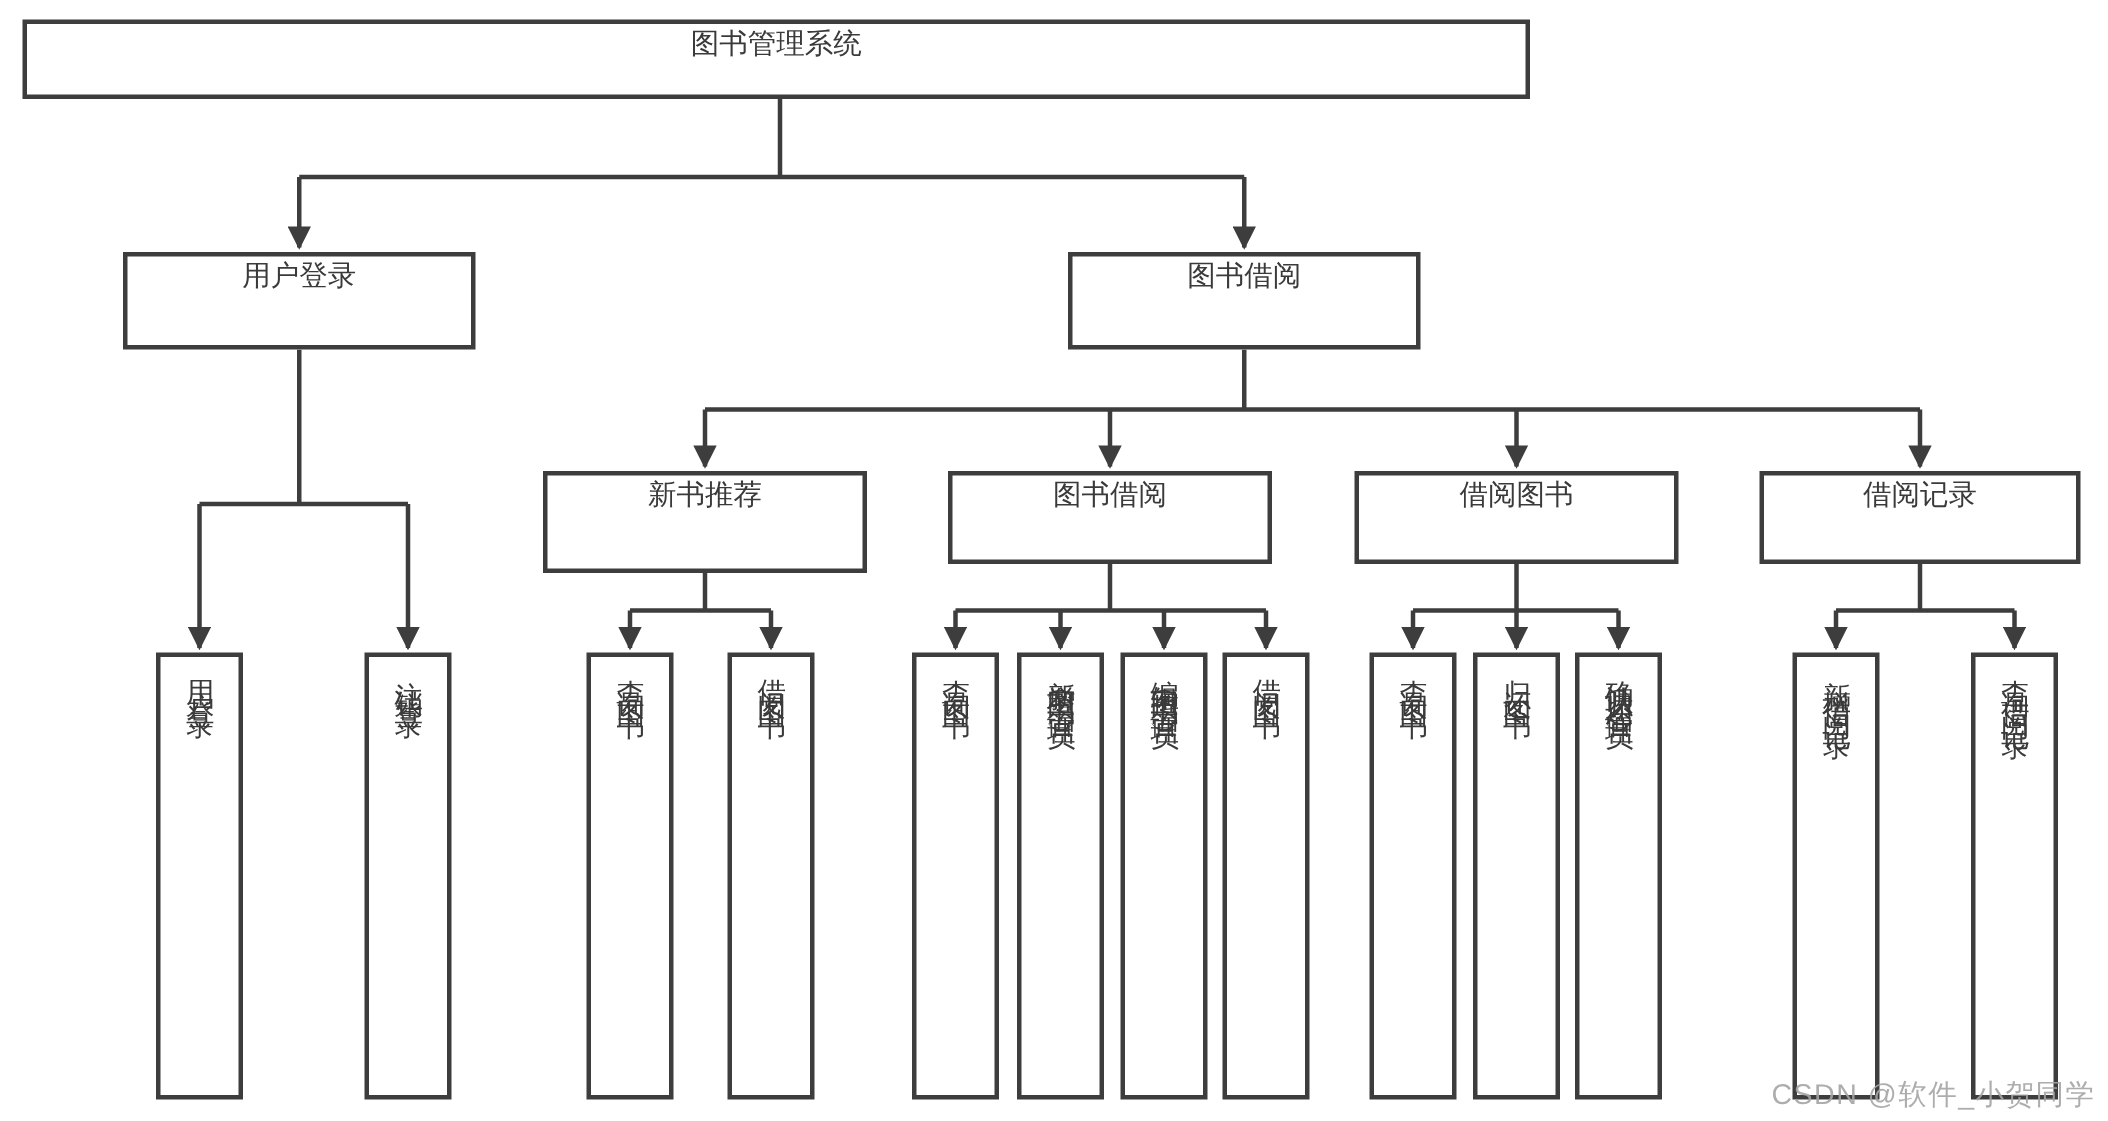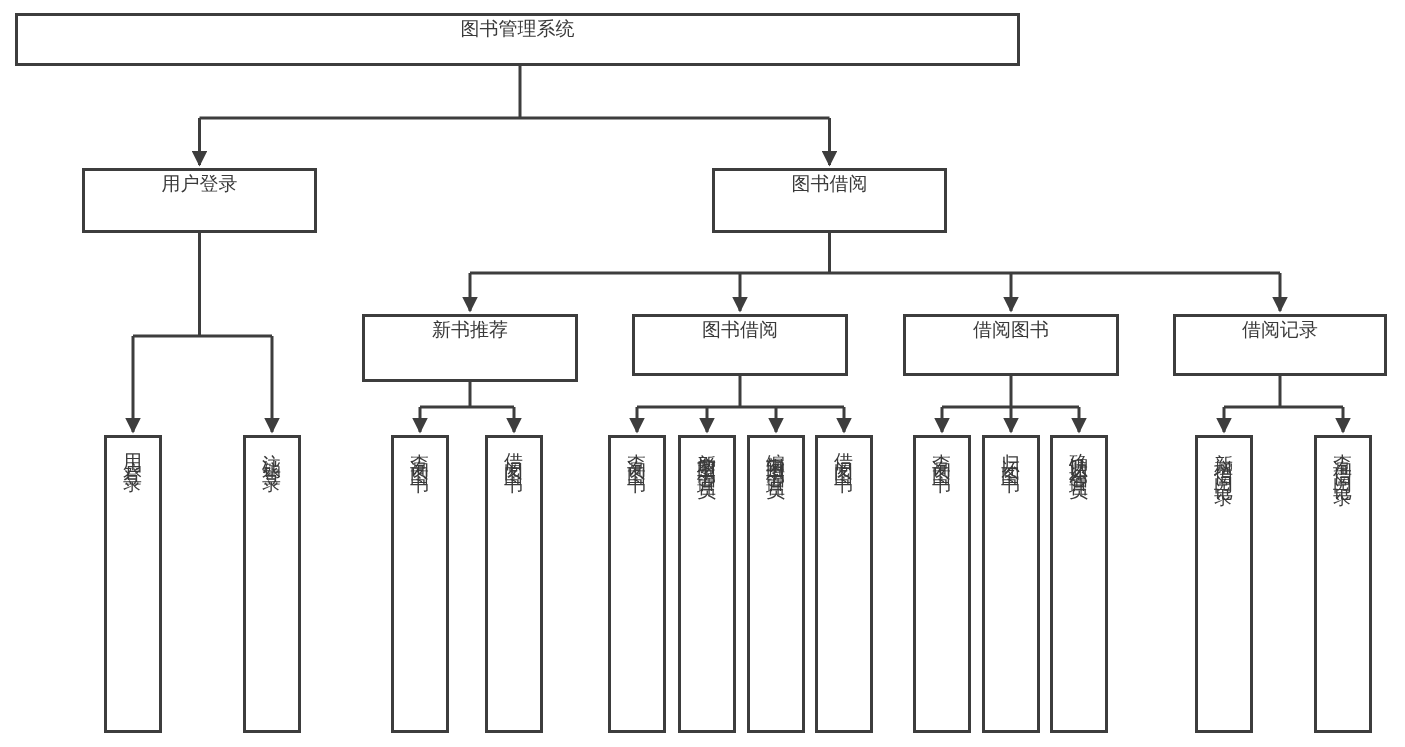"CSDN @软件_小贺同学" div { html: none -> <div>CSDN @软件_小贺同学</div> }
